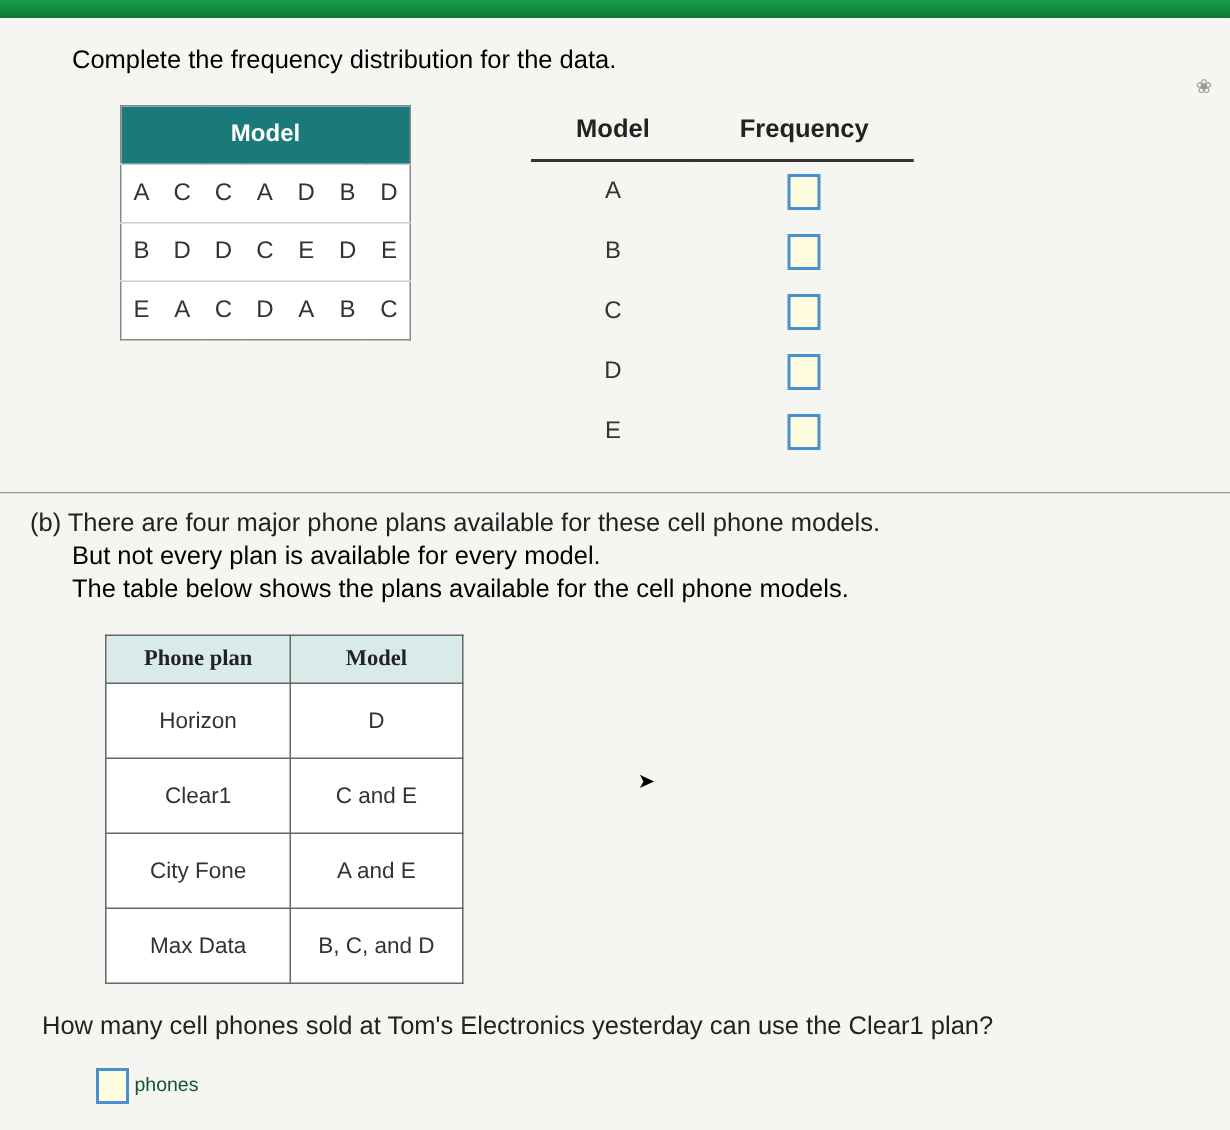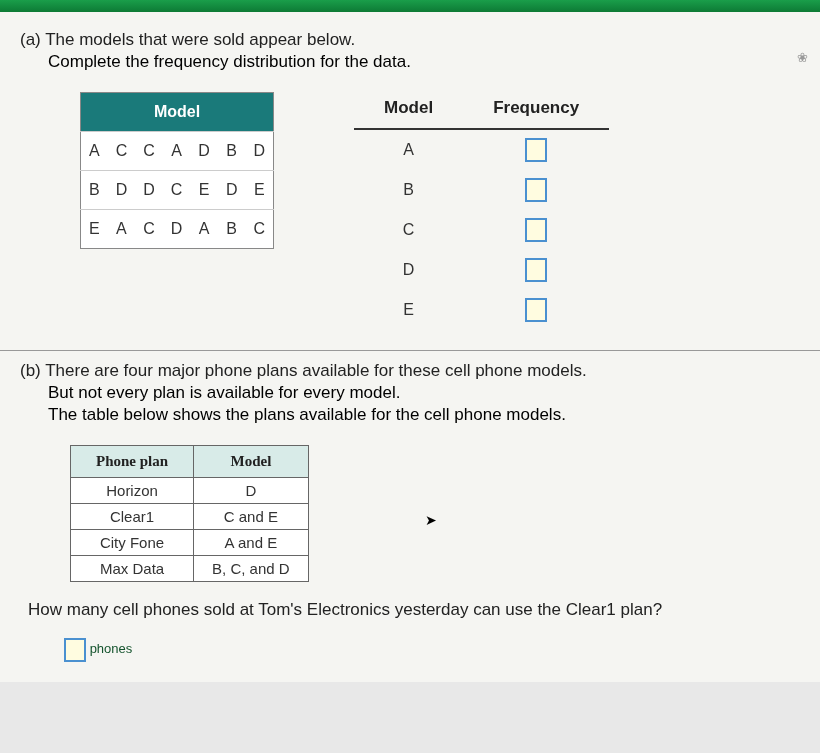"(a) The models that were" div.prompt-line1 { html: <div>(a) The models that were sold appear below.</div> -> none }
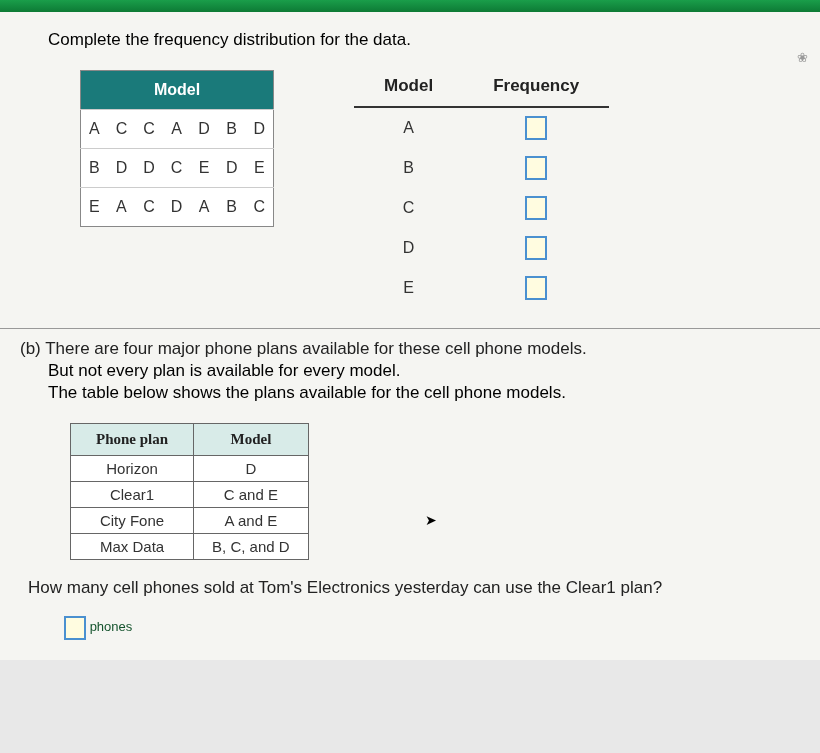"Horizon" .plan-table td { padding: 4px 18px -> 16px 18px }
